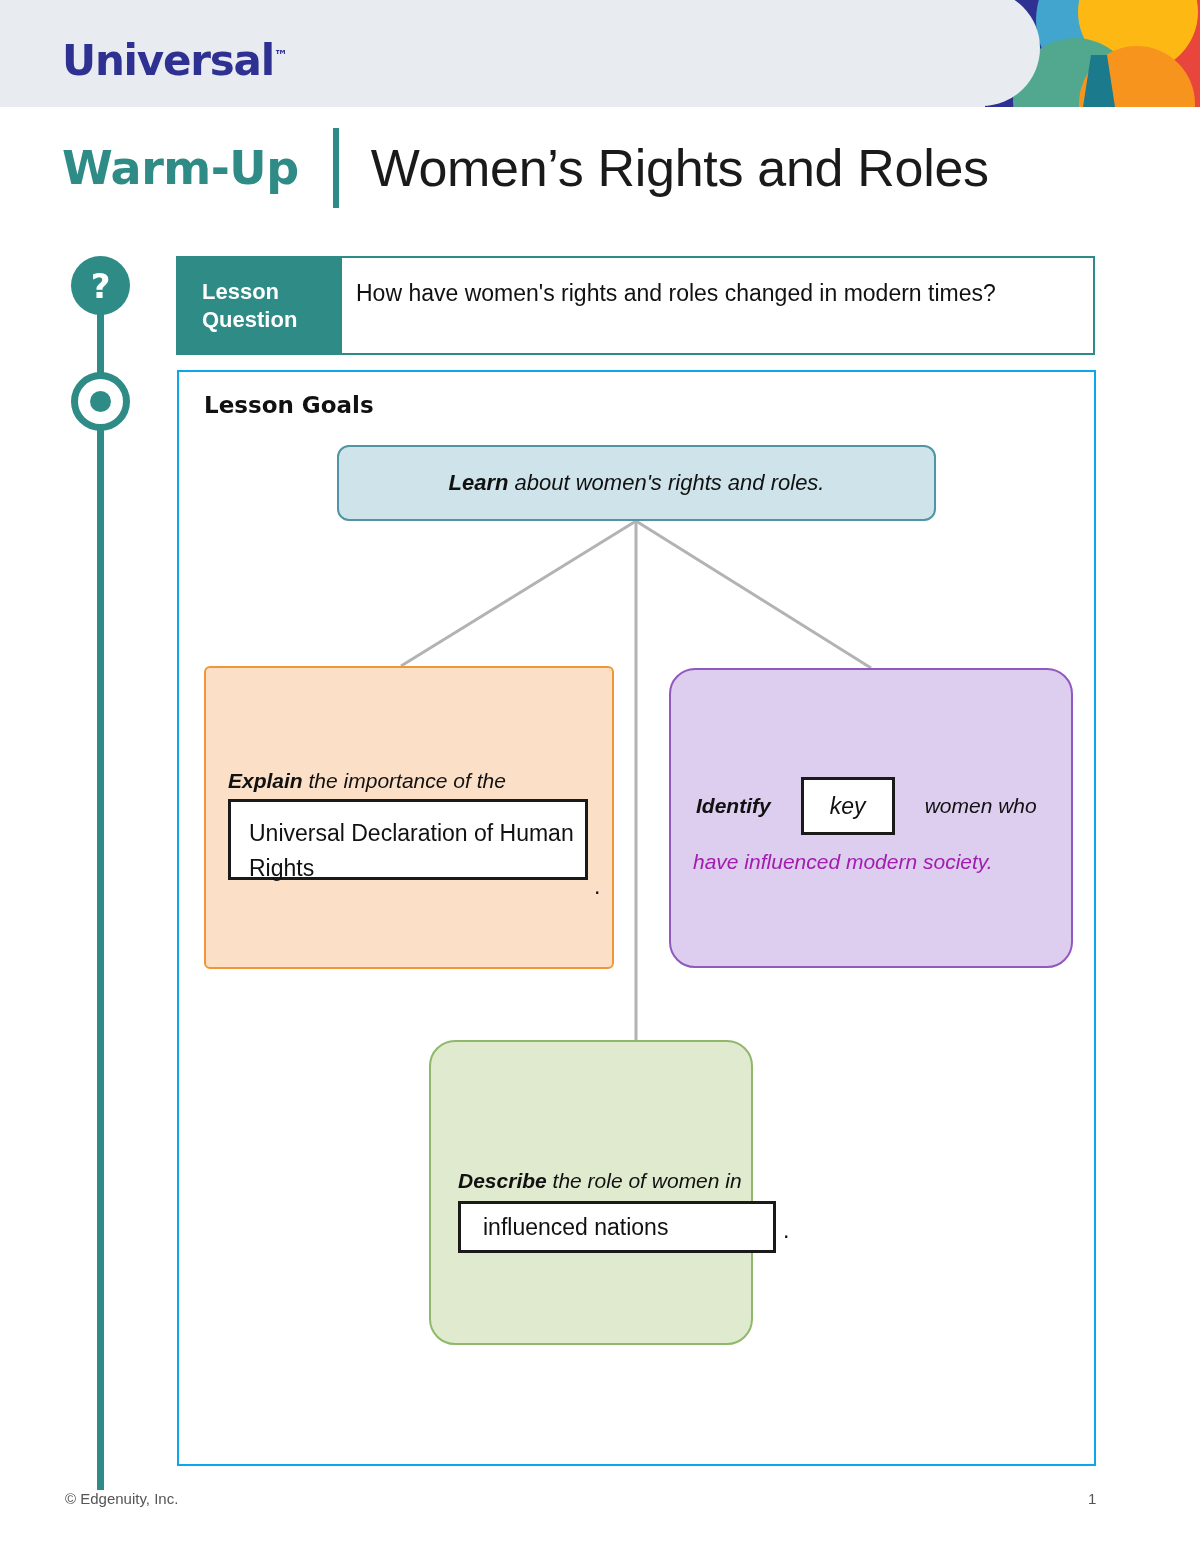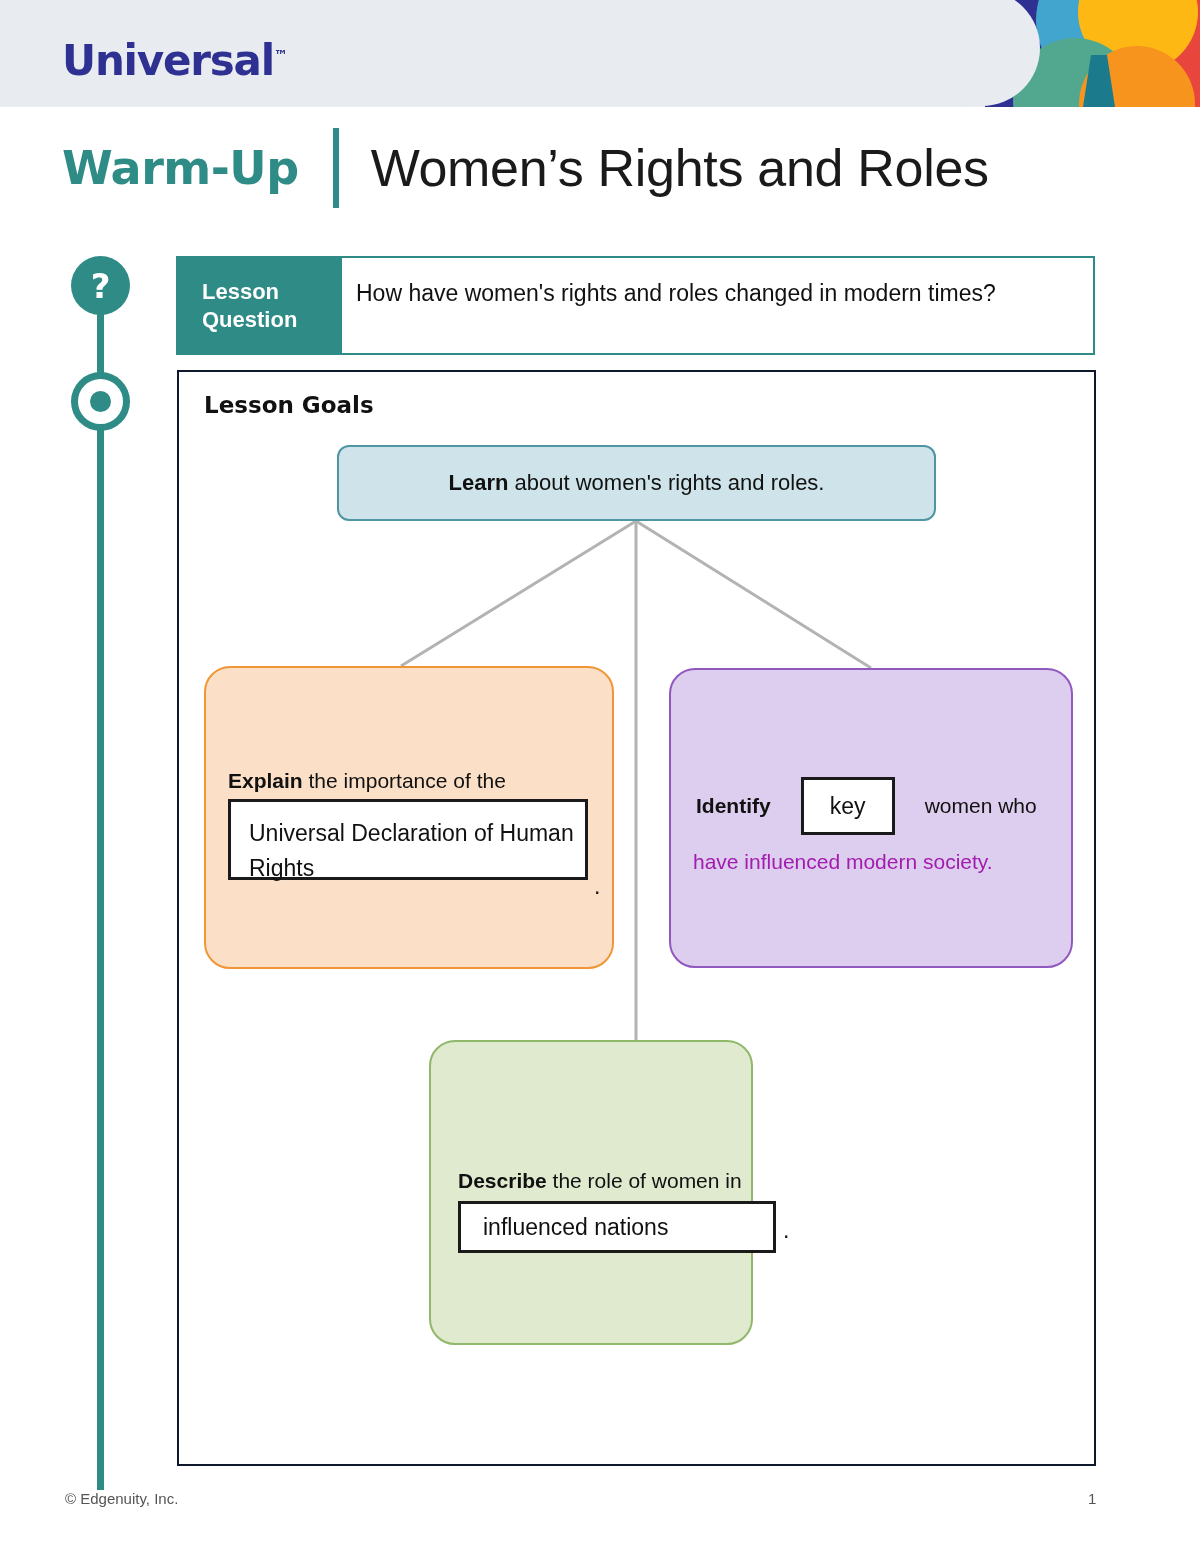"Lesson Goals" #lesson-goals-panel { border: 2px solid #0f172a -> 2px solid #0ea5e9 }
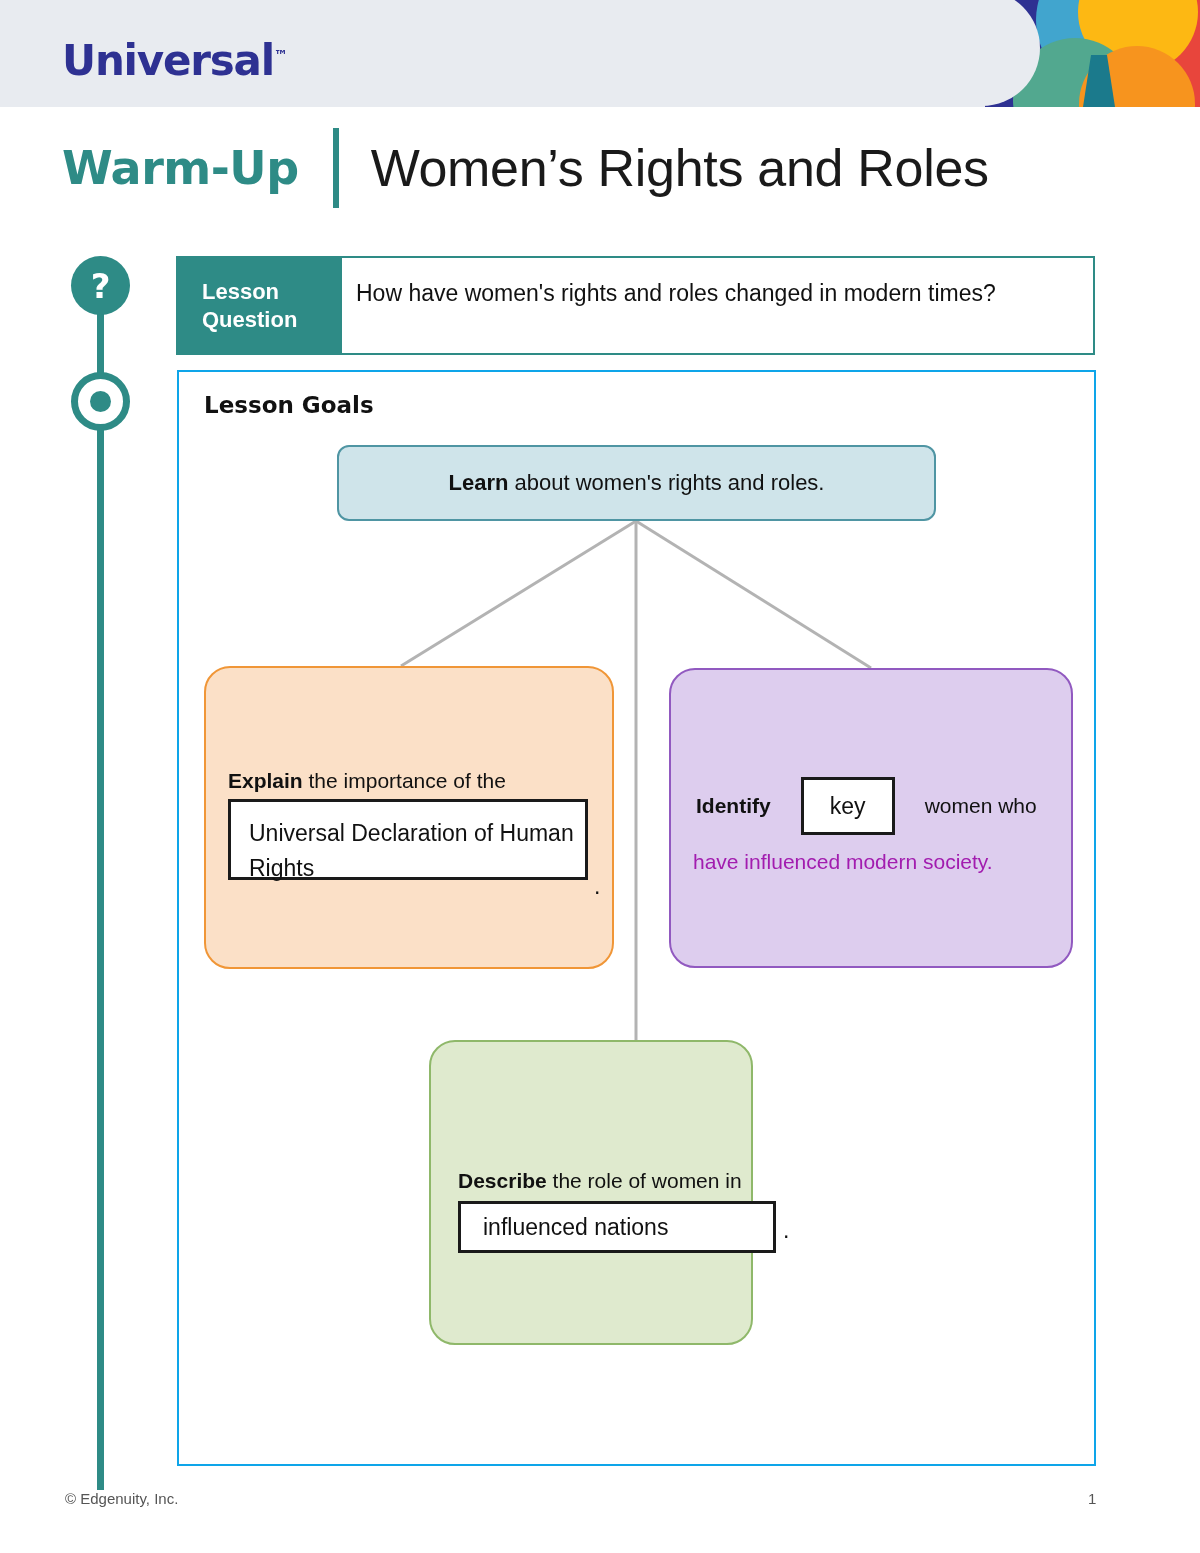"Learn about women's rights and" .goal-text { font-style: none -> italic }
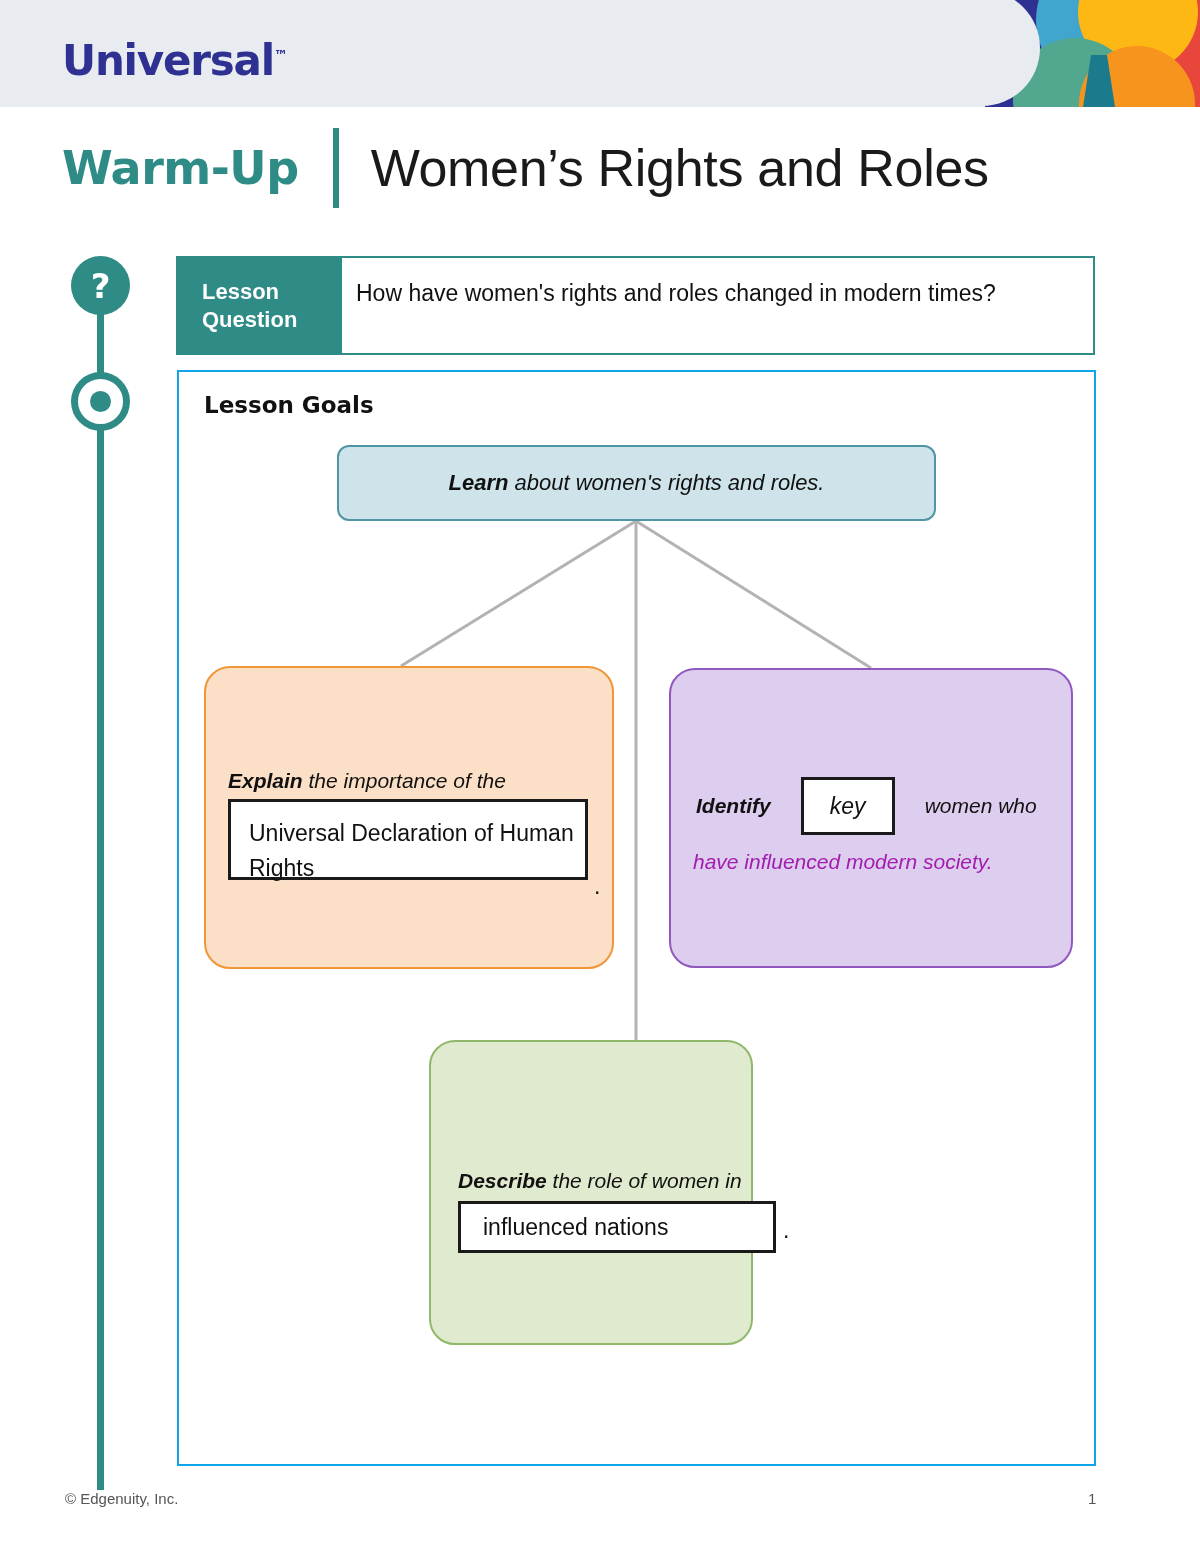"Explain the importance of the" #goal-explain { border-radius: 26px -> 6px }
